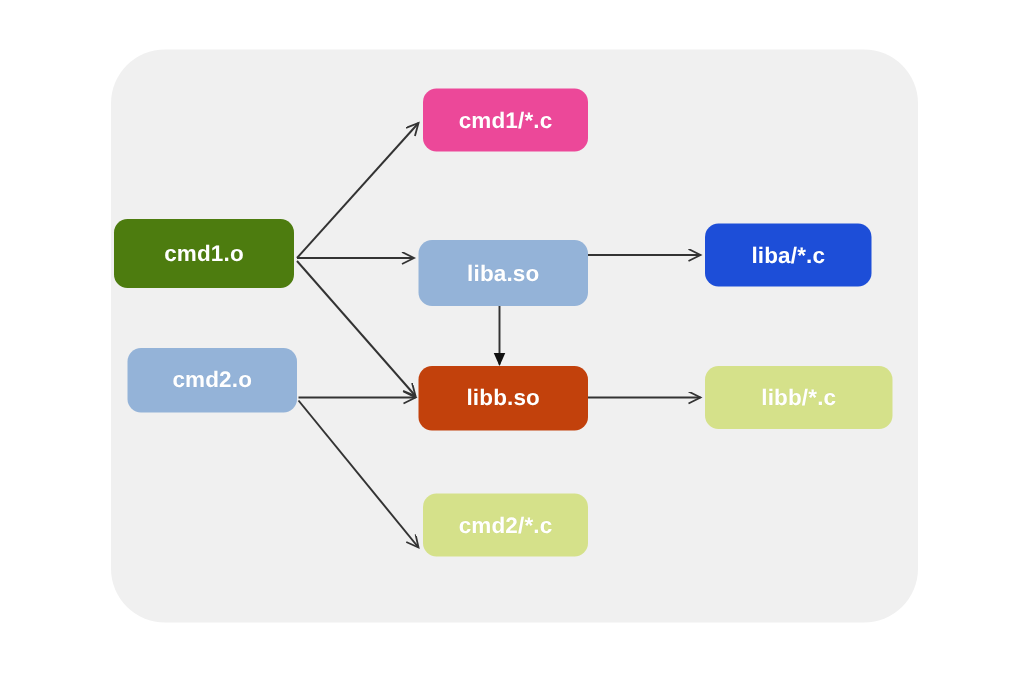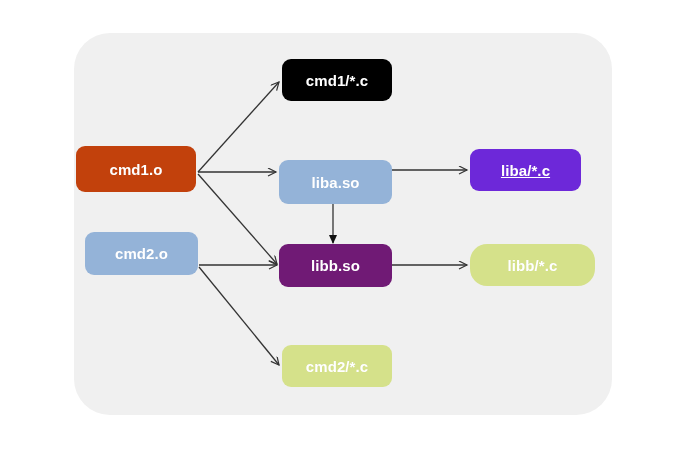"cmd1/*.c" div.node { background: #000000 -> #ec4899 }
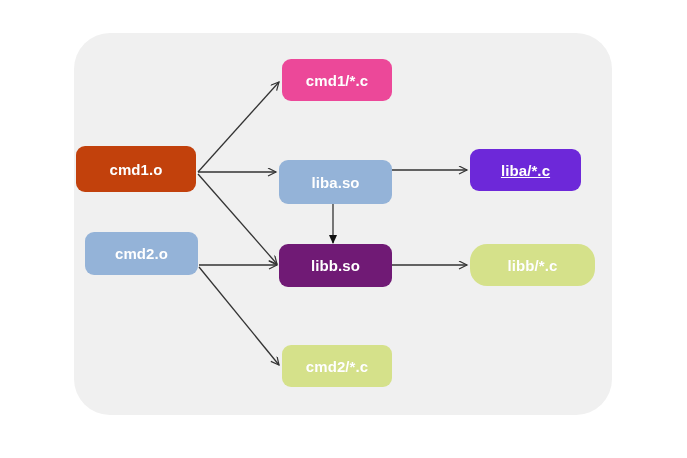"cmd1.o" div.node { background: #c2410c -> #4d7c0f }
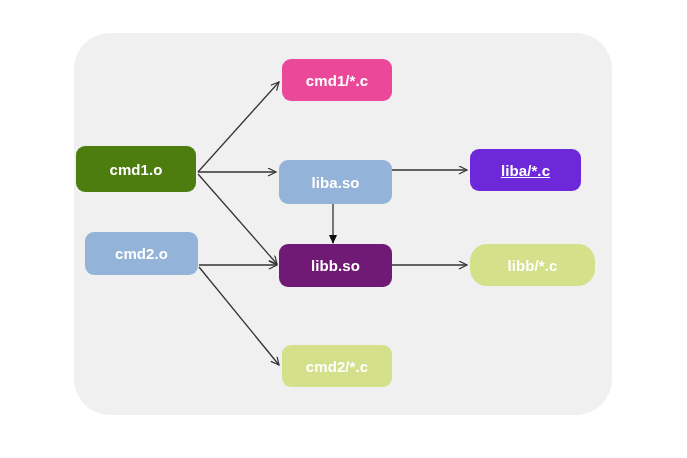"liba/*.c" div.node { background: #6d28d9 -> #1d4ed8; text-decoration: underline -> none }
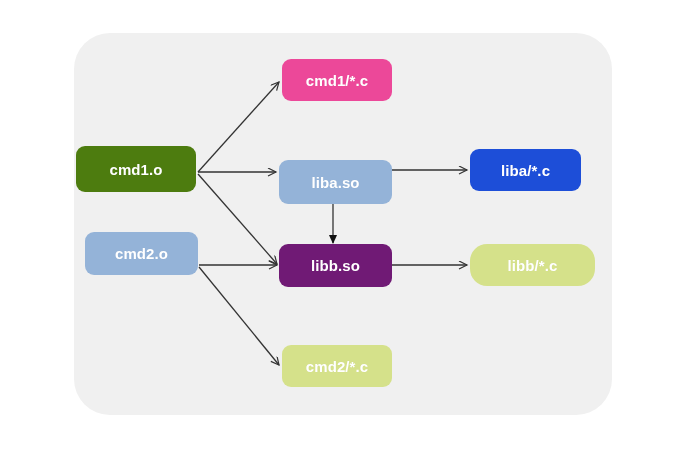"libb.so" div.node { background: #701a75 -> #c2410c }
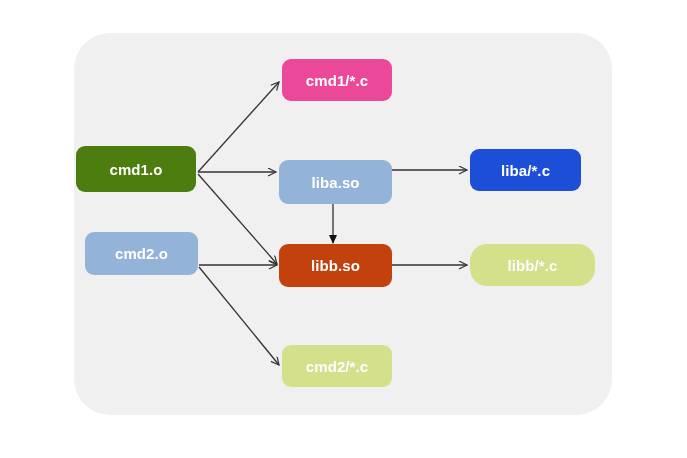"libb/*.c" div.node { border-radius: 17px -> none }
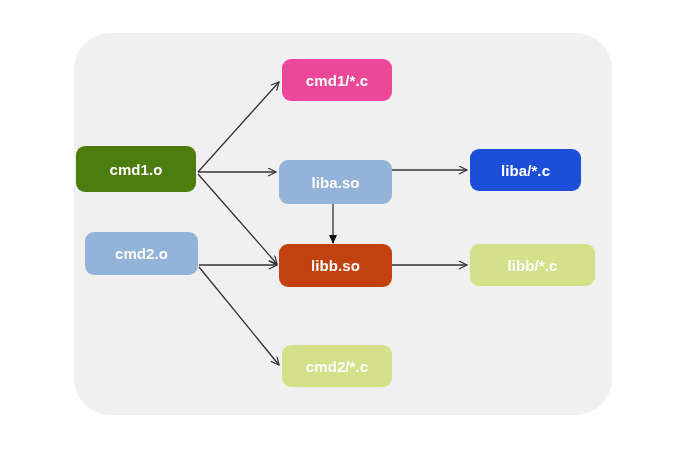"cmd2/*.c" div.node { top: 345px -> 329px }
